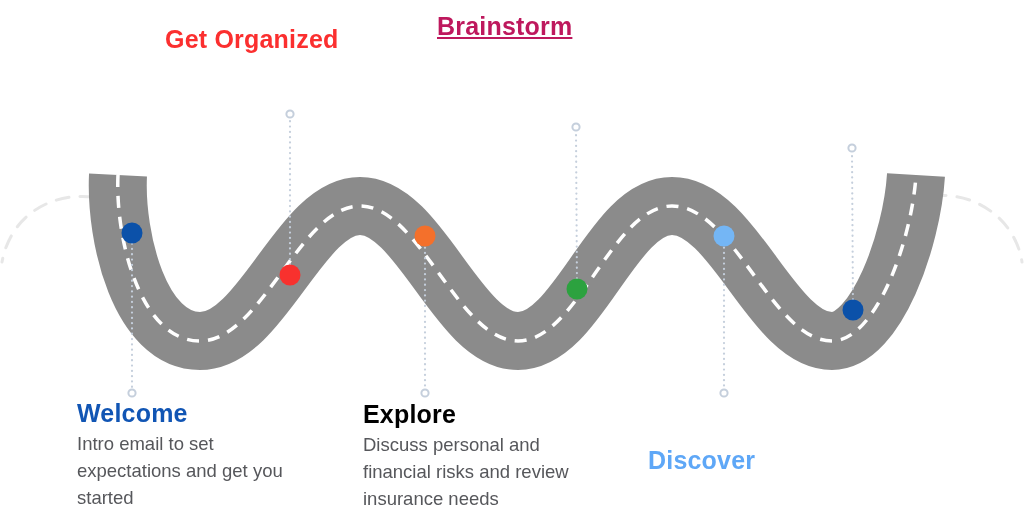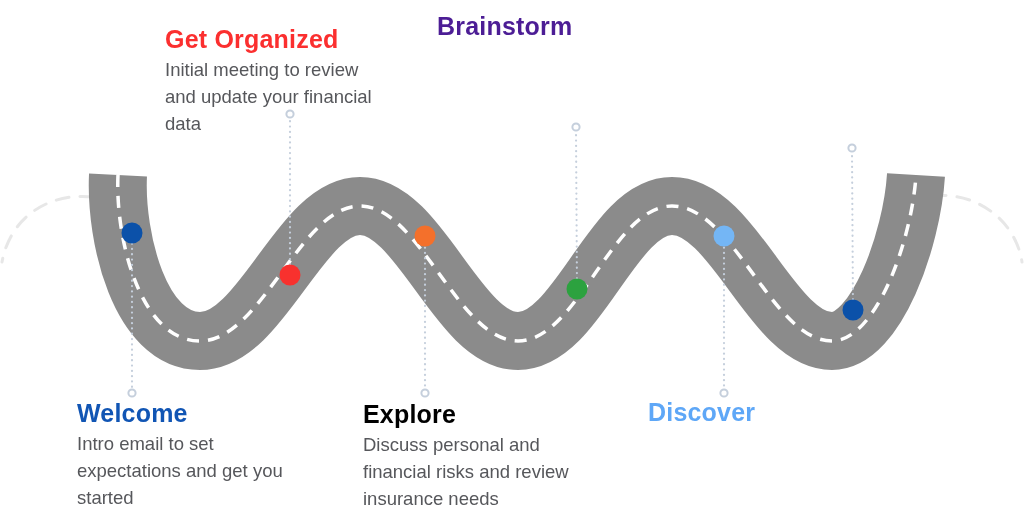"Brainstorm" div.title { color: #4c1d95 -> #be185d; text-decoration: none -> underline }
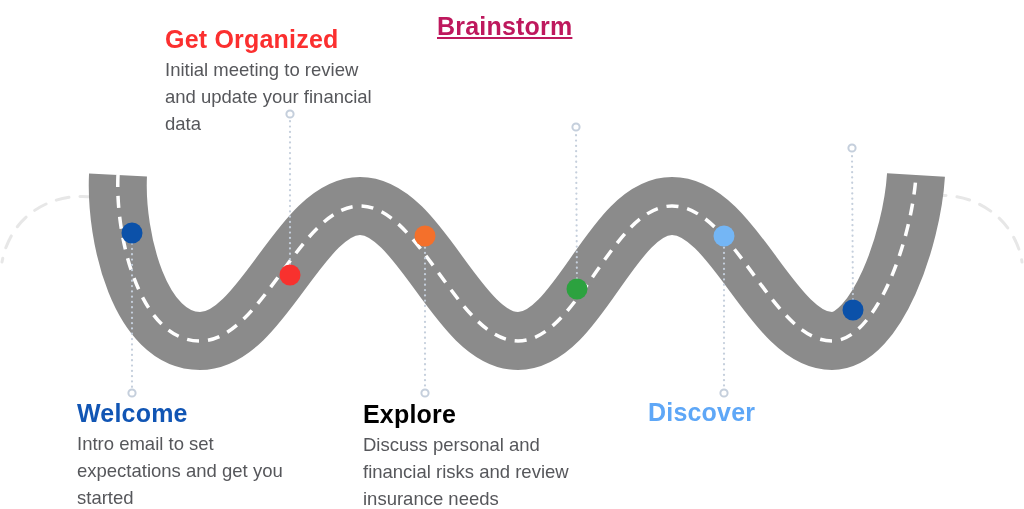"Initial meeting to review" div.desc { html: <div>Initial meeting to review and update your financial data</div> -> none }
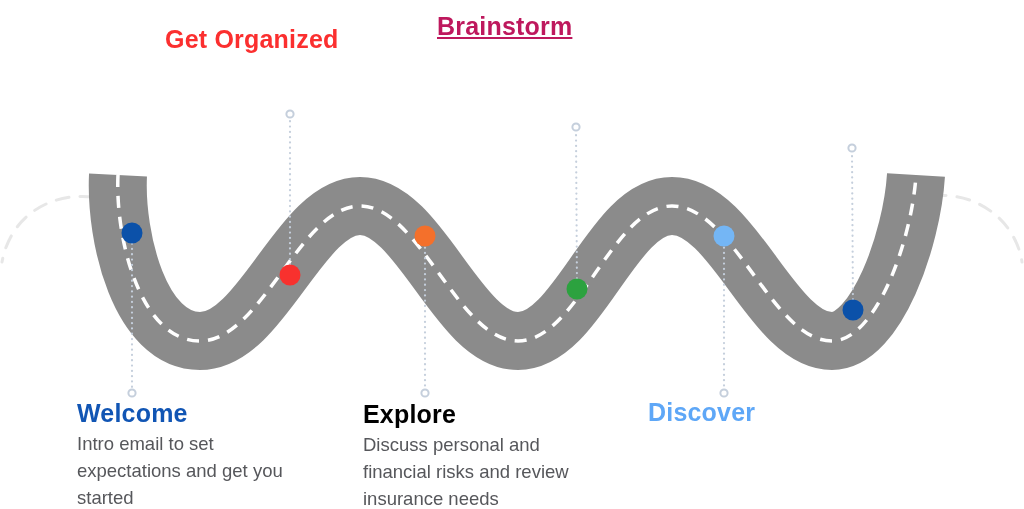"Discover" div.title { margin-top: none -> 48px }
